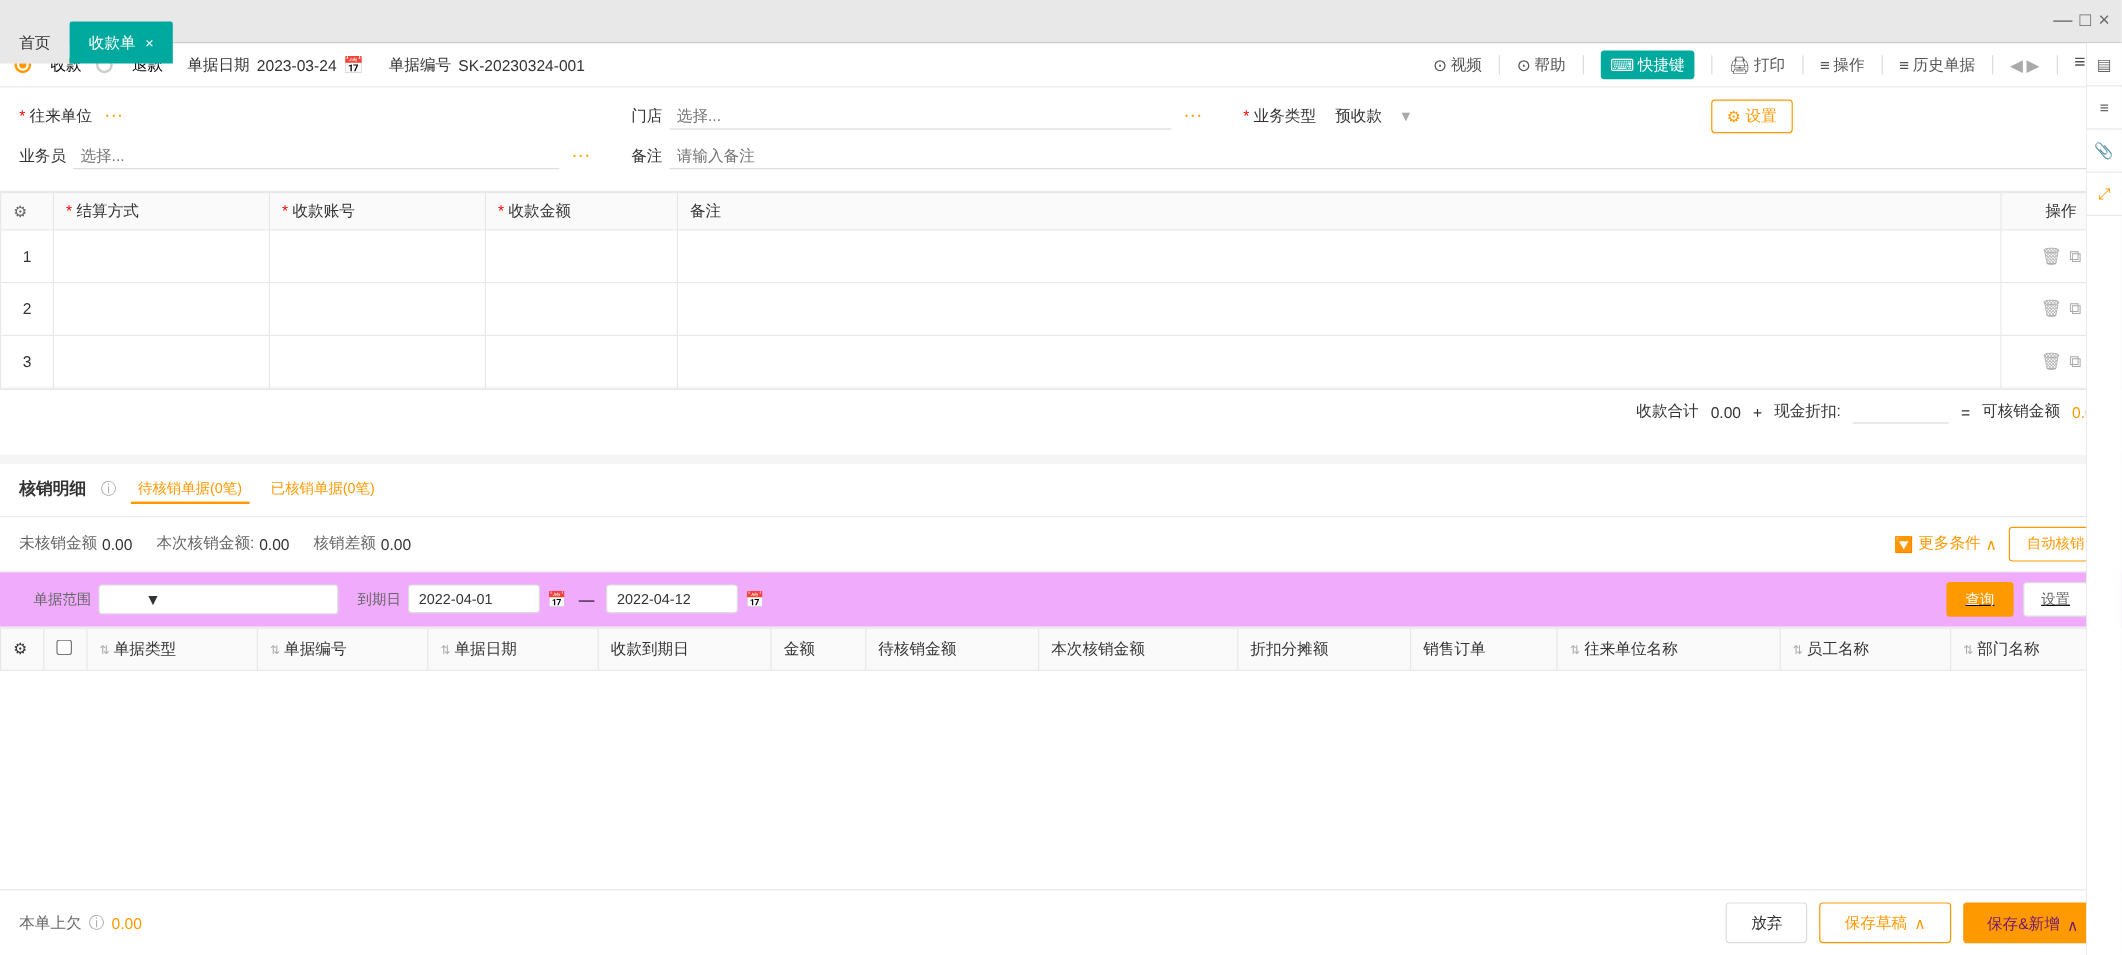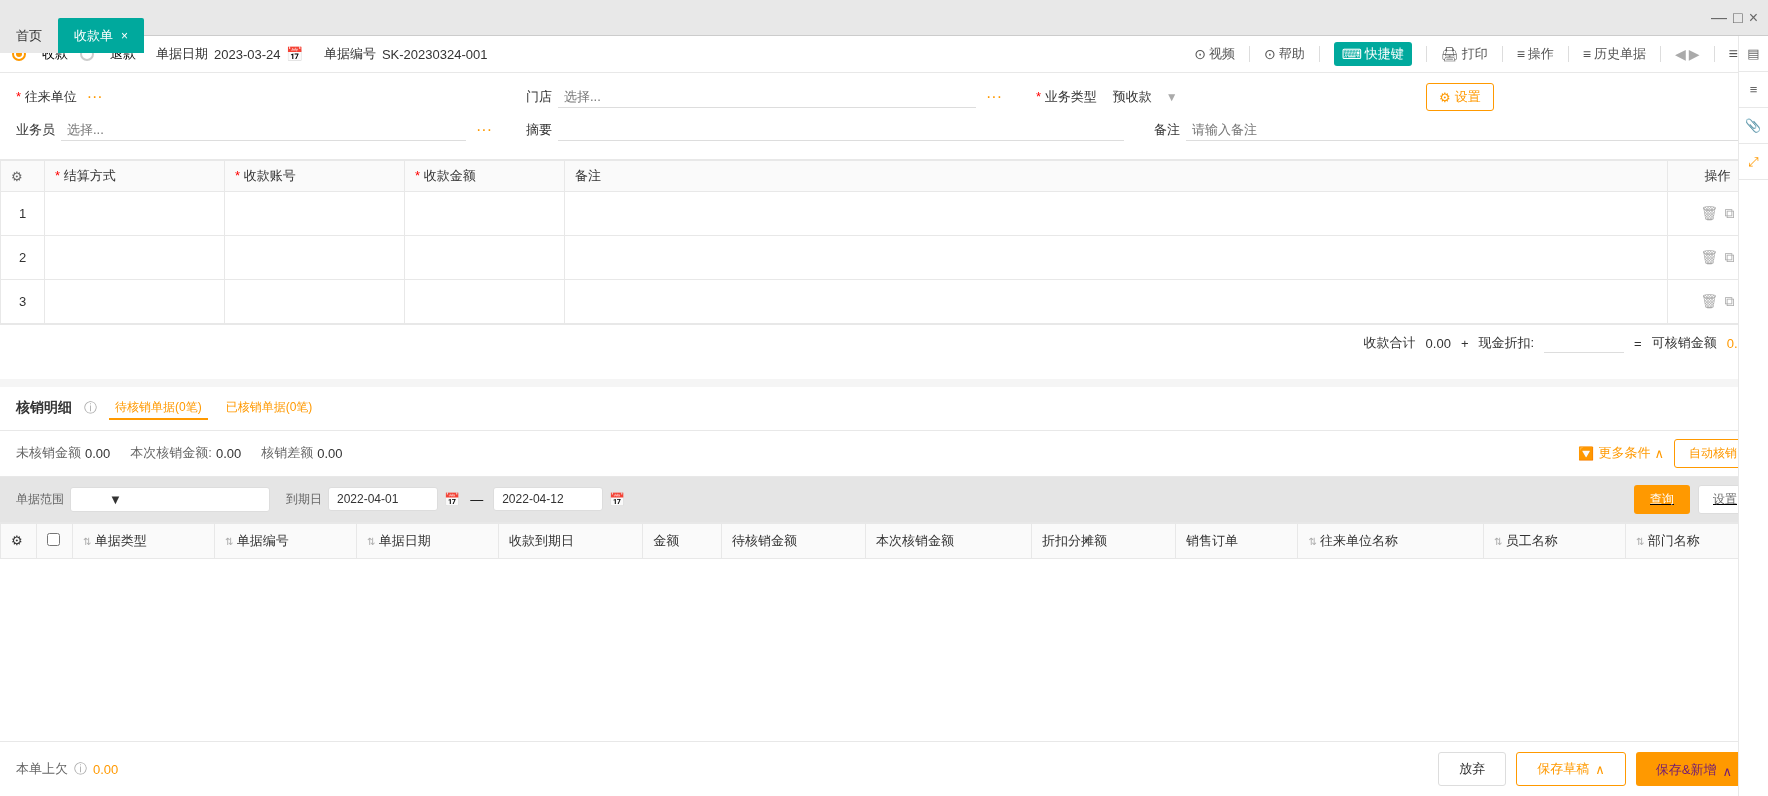"摘要" div.form-field { html: <div> <span>摘要</span> <input> </div> -> none }
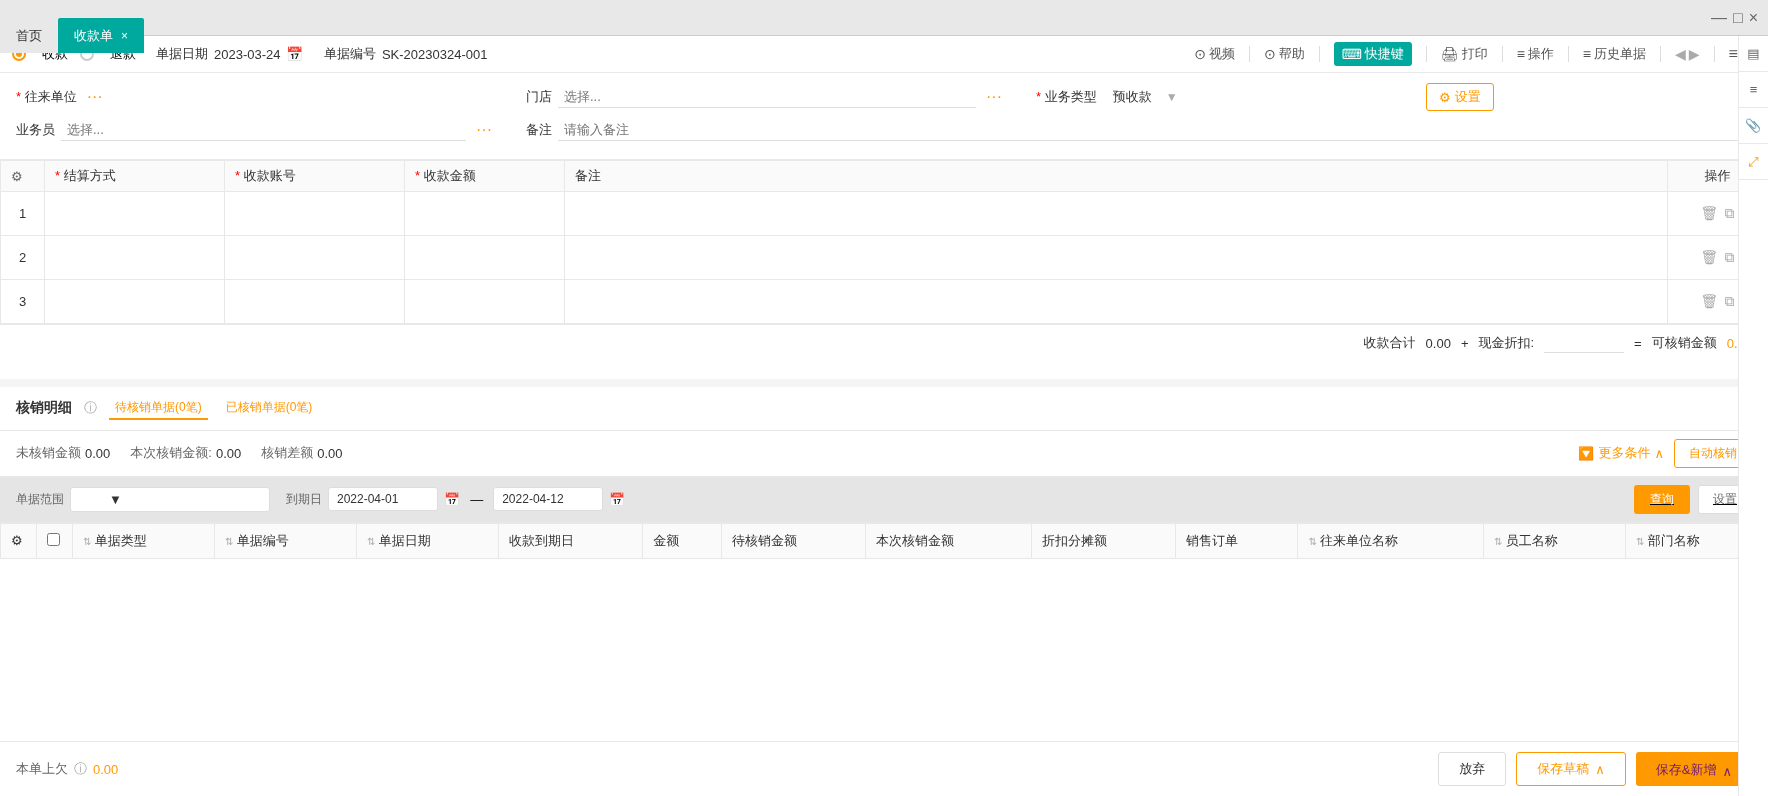"单据范围" .filter-row { background: #e5e5e5 -> #f0abfc; padding: 8px 16px -> 8px 28px }
